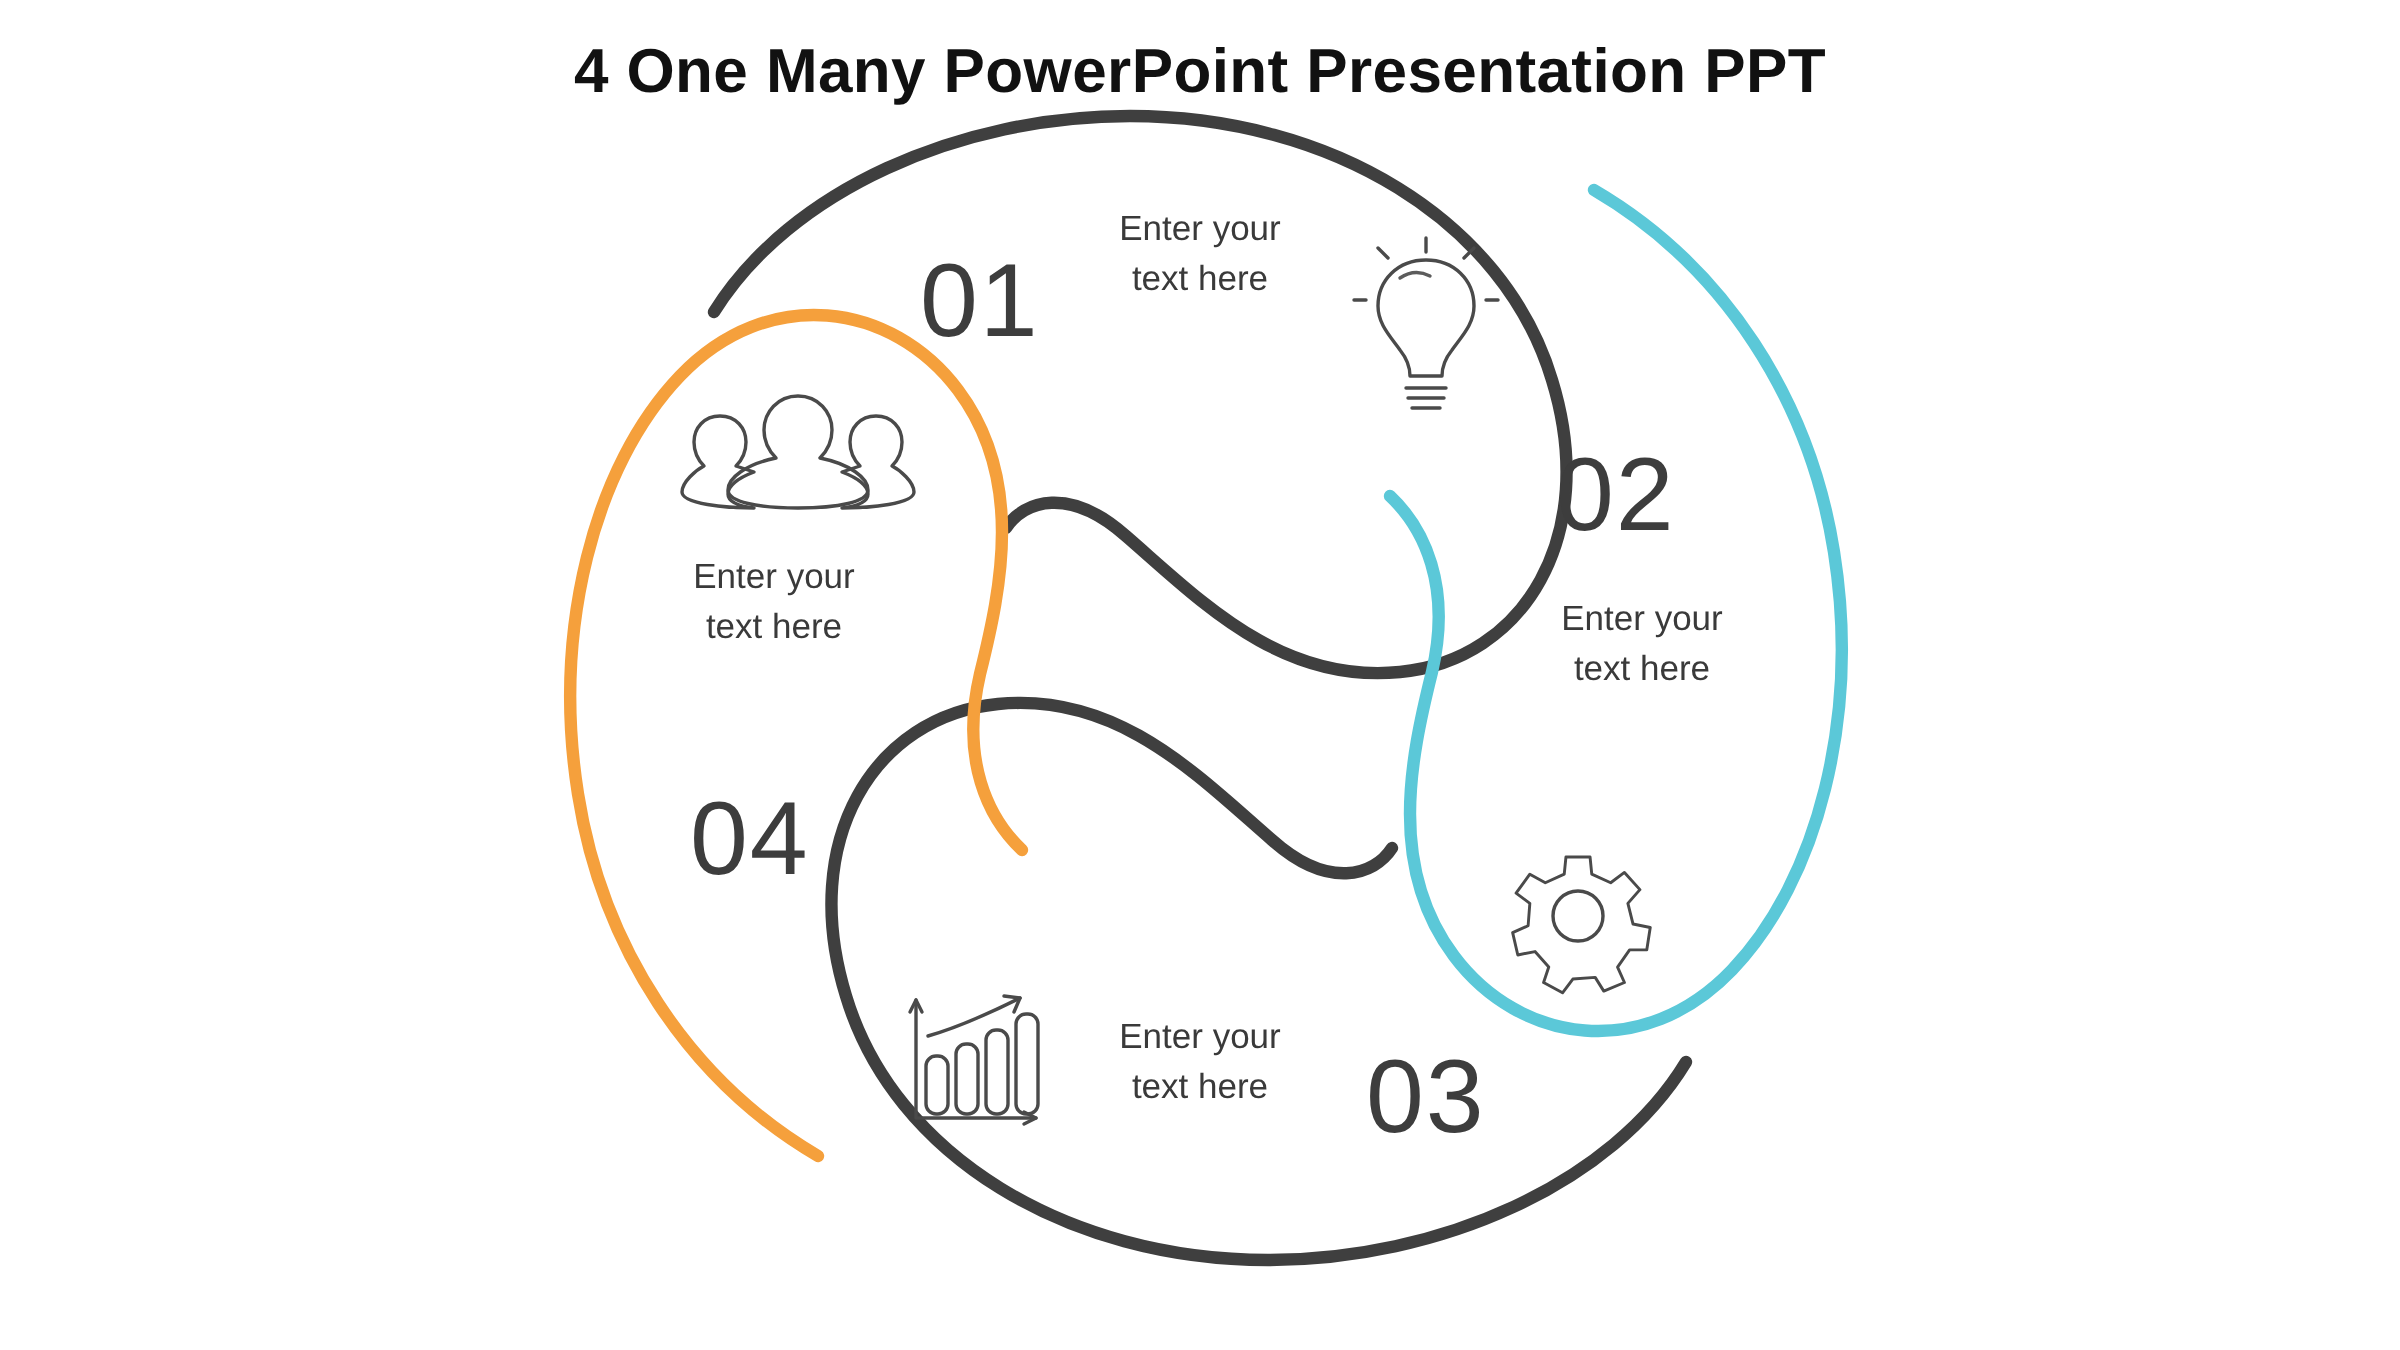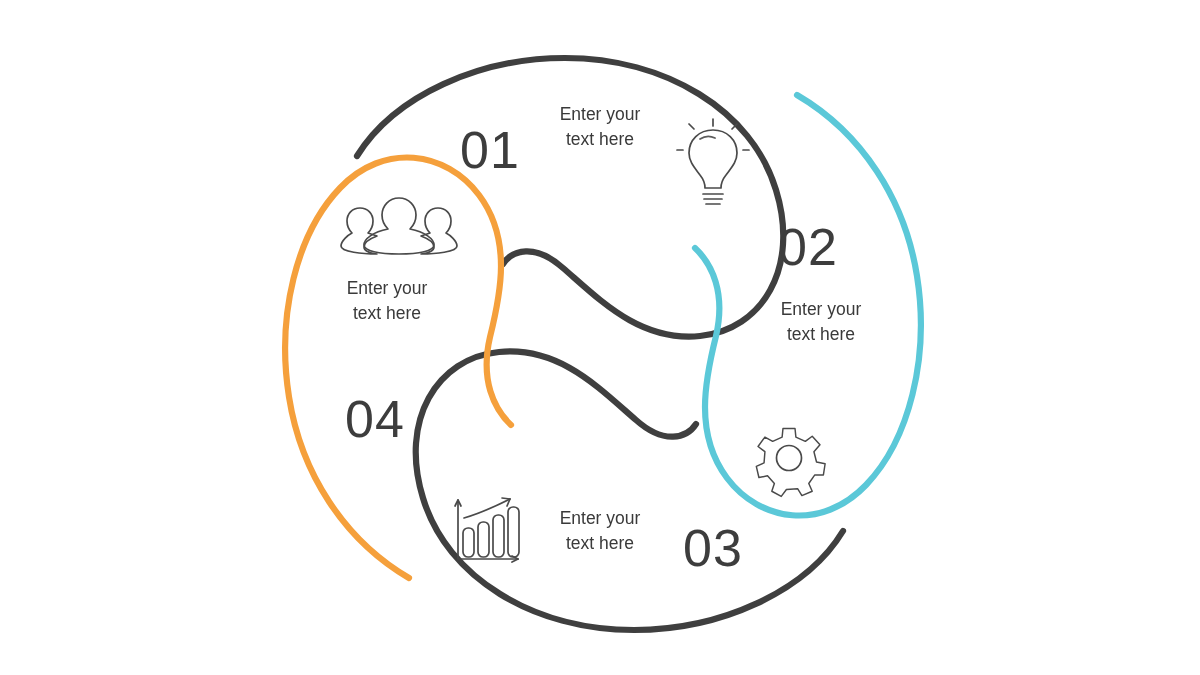"4 One Many PowerPoint Presentation" div { html: none -> <div>4 One Many PowerPoint Presentation PPT</div> }
